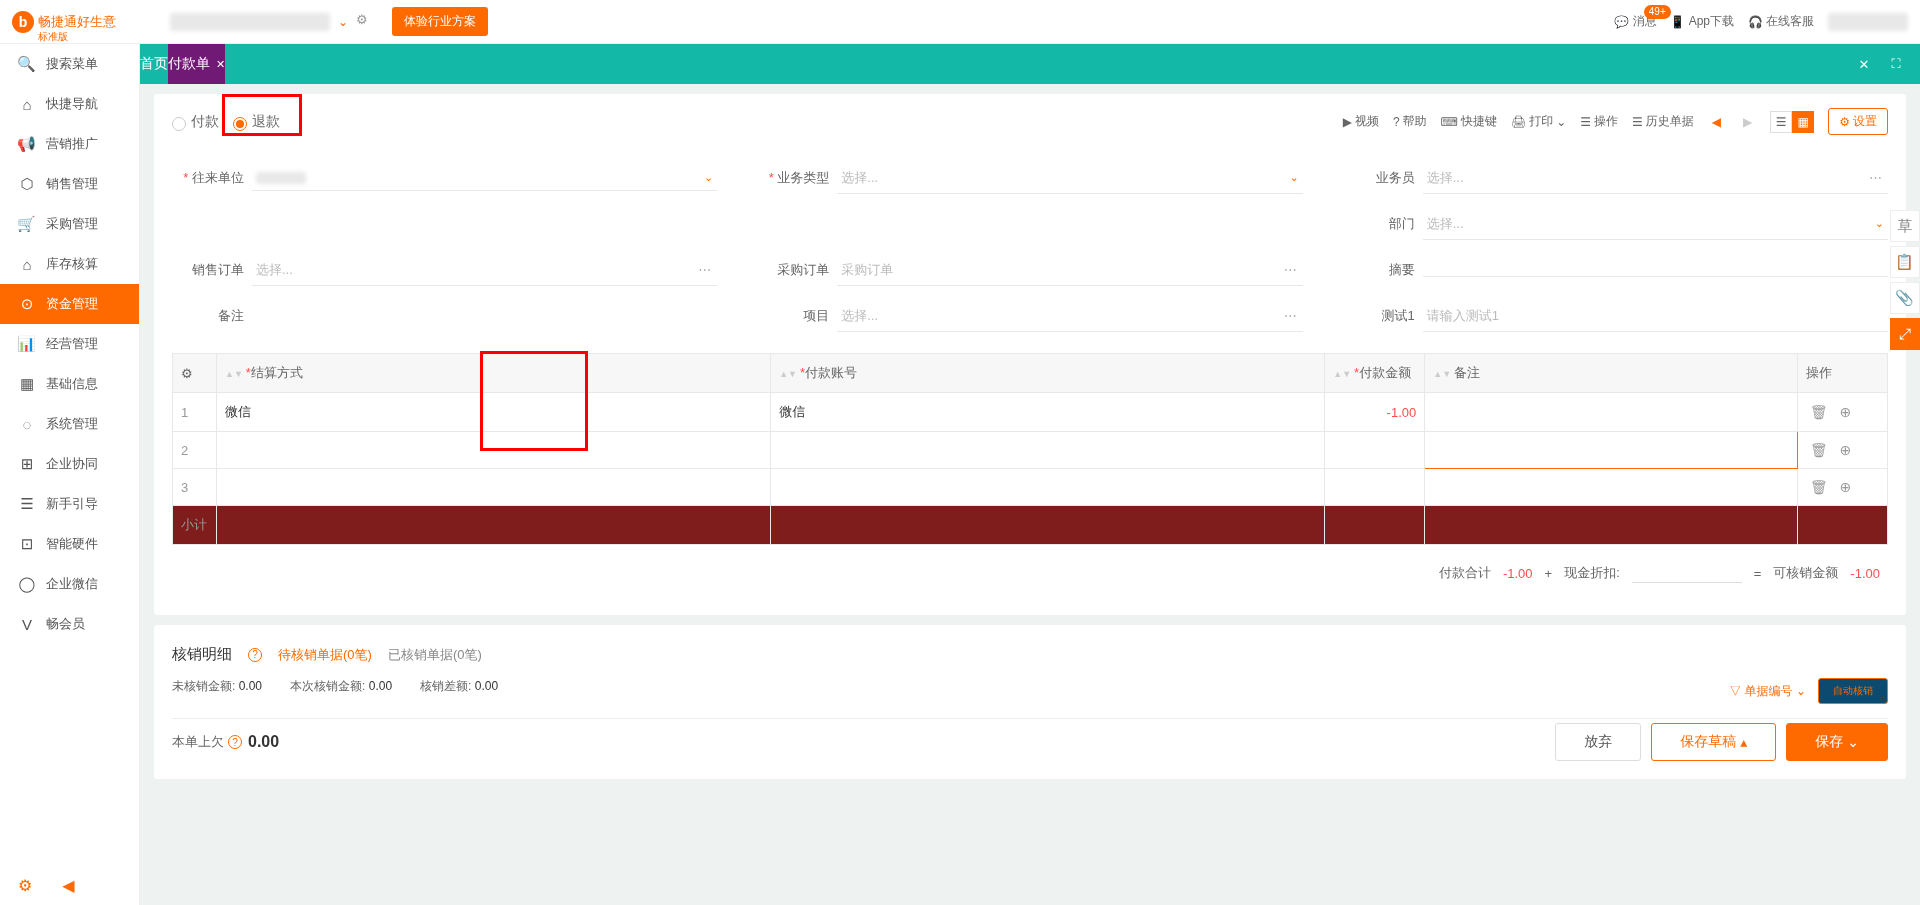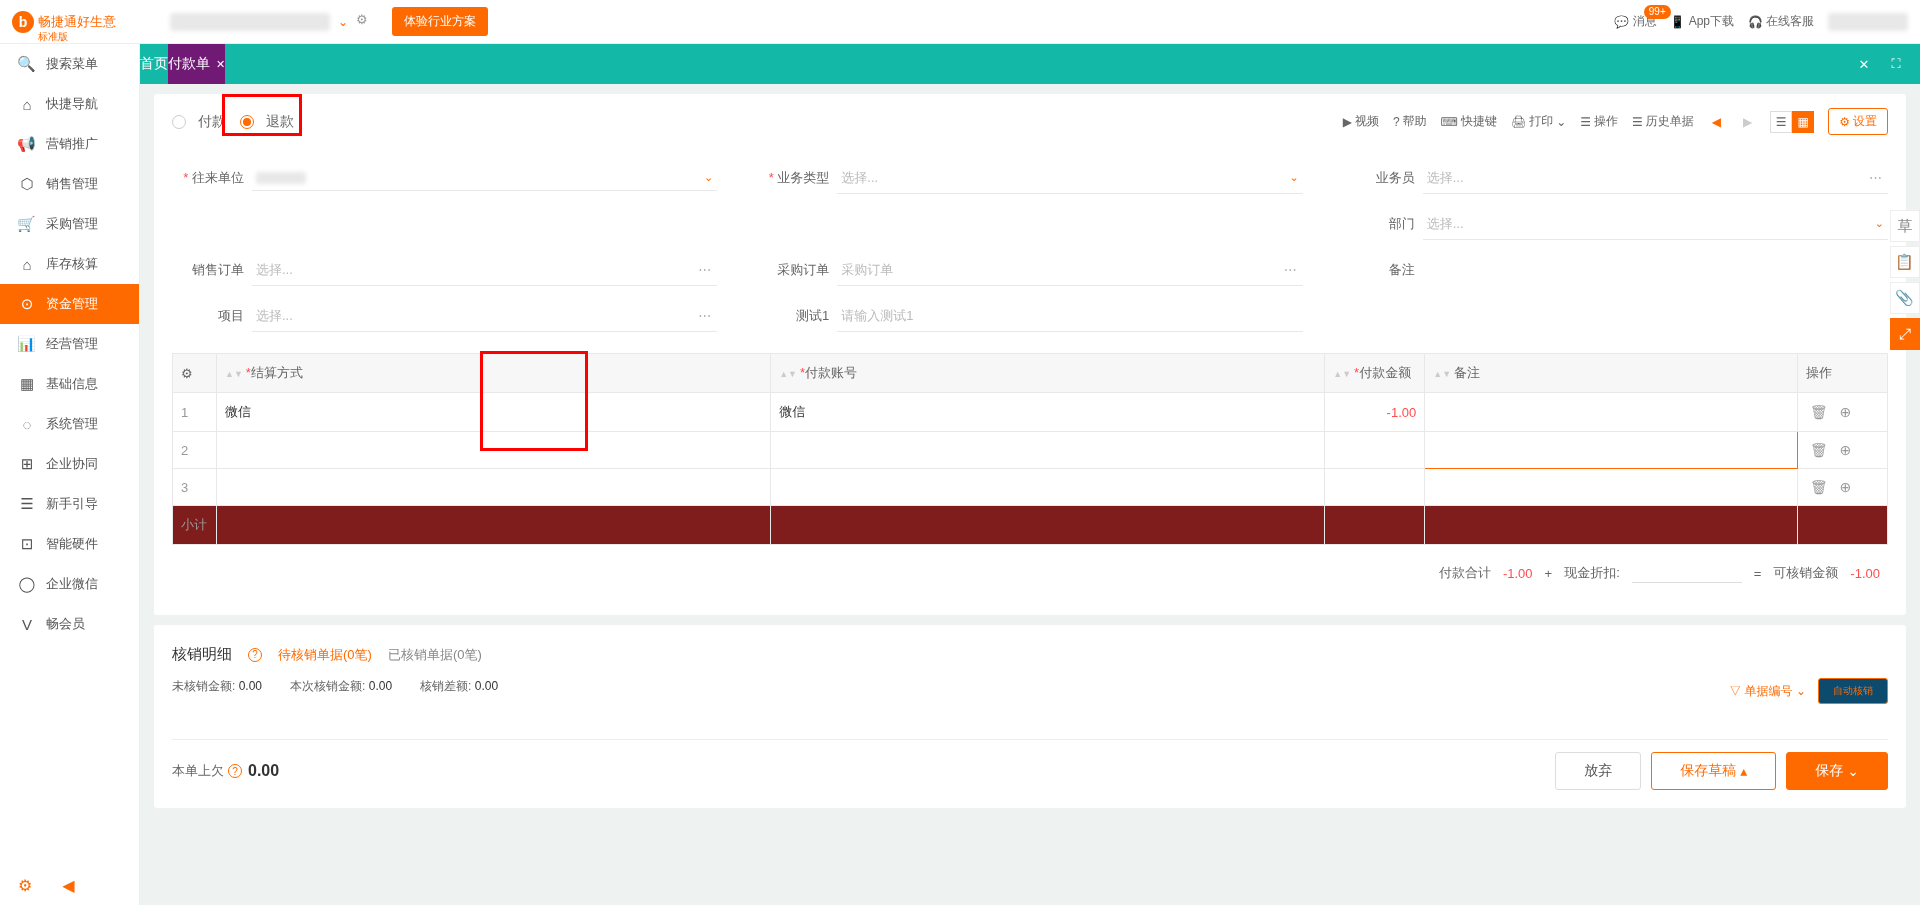"99+" span.badge-count { text: 99+ -> 49+ }
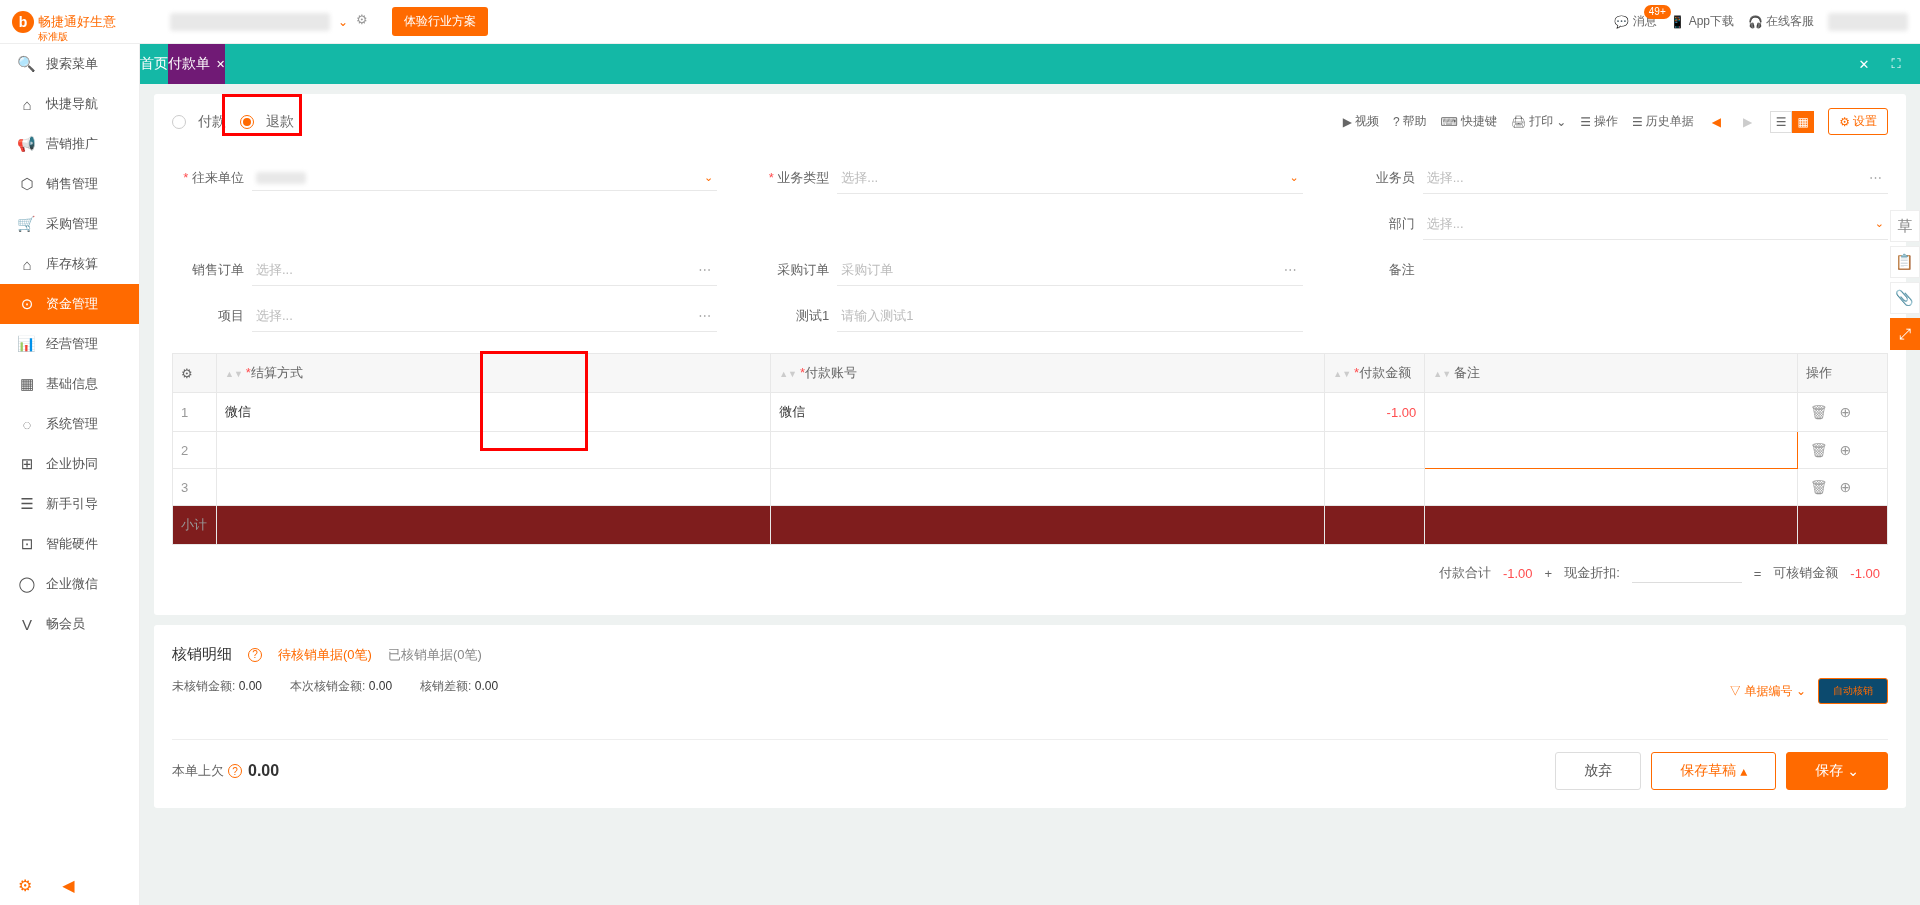"付款" .radio-opt { align-items: center -> flex-end; gap: 12px -> 5px }
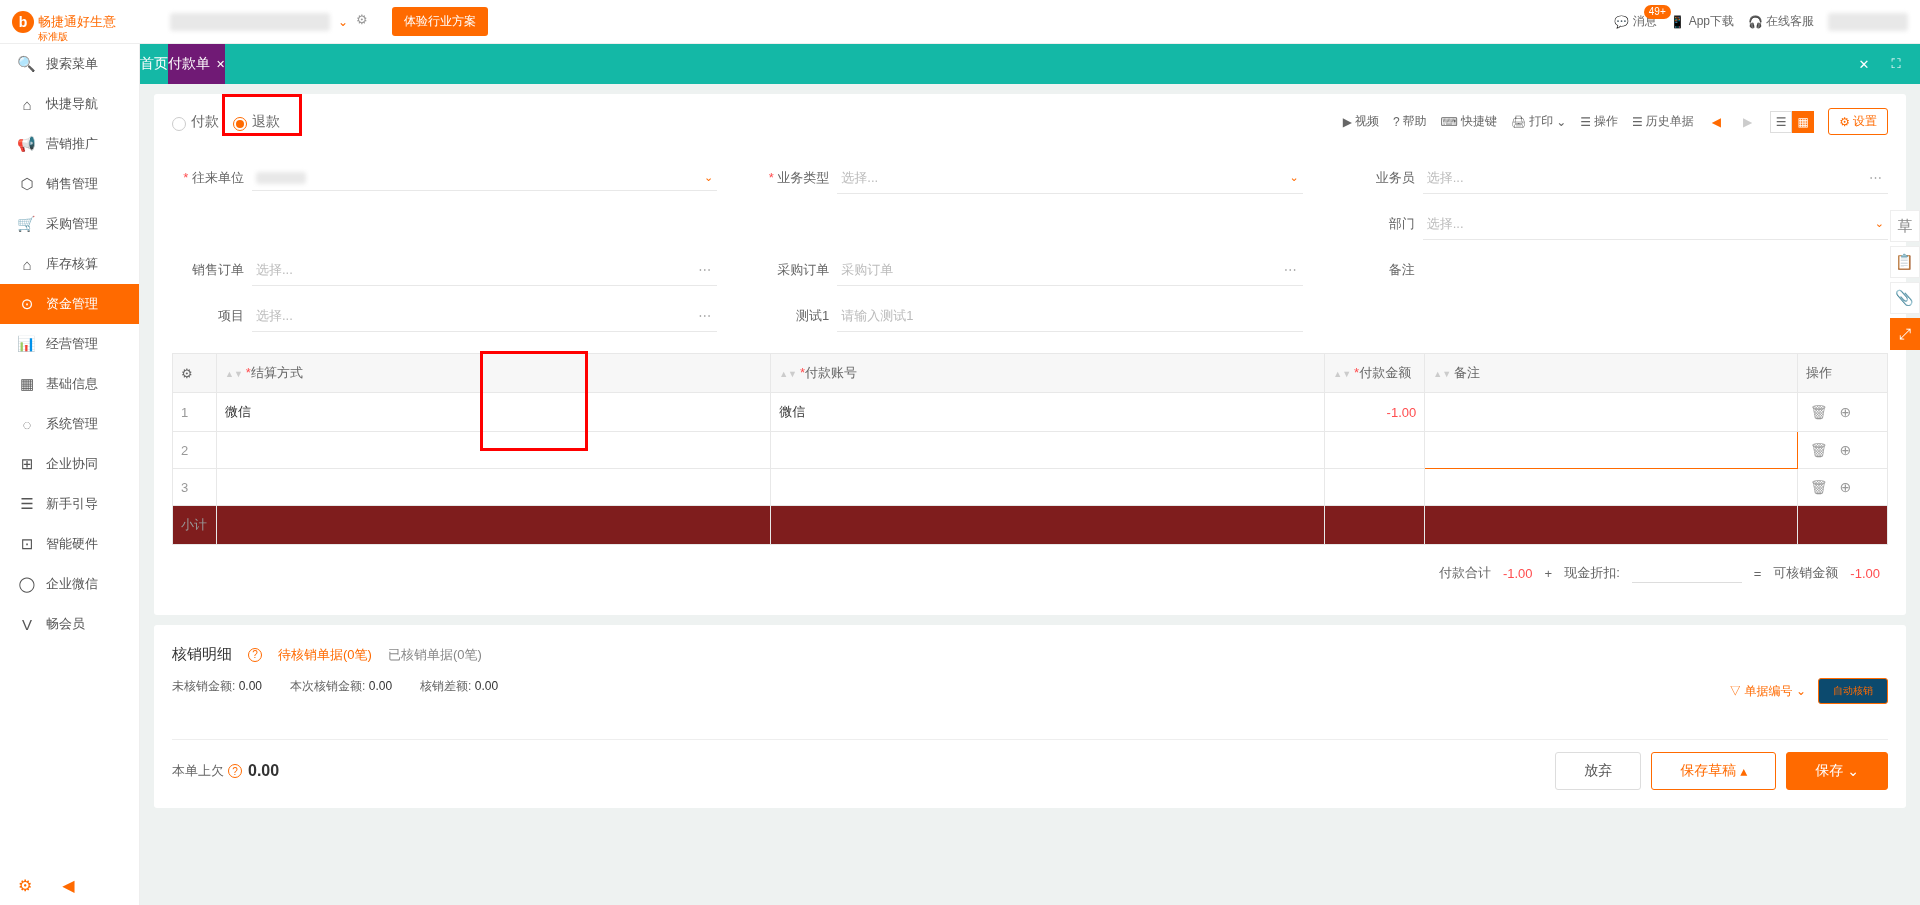"摘要" div.field { html: none -> <div> <span>摘要</span> <div></div> </div> }
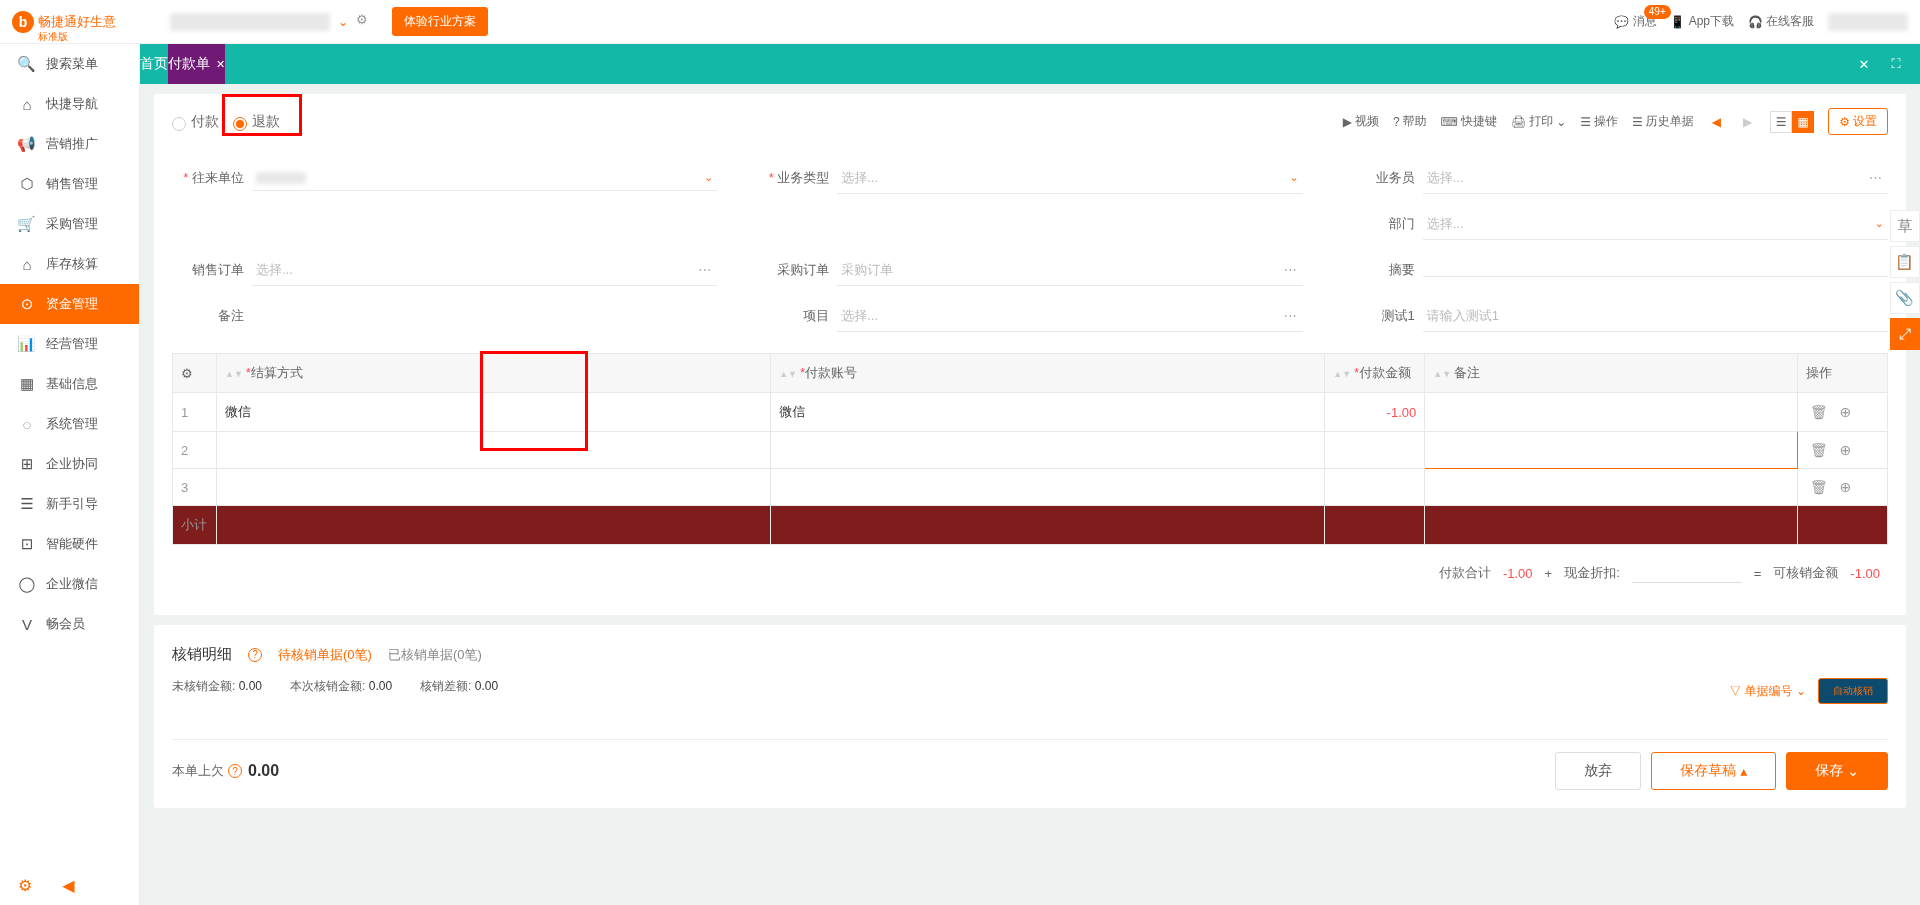"本单上欠" .footer-bar { margin-top: 21px -> none; padding: 12px 0 4px -> 4px 0 4px }
